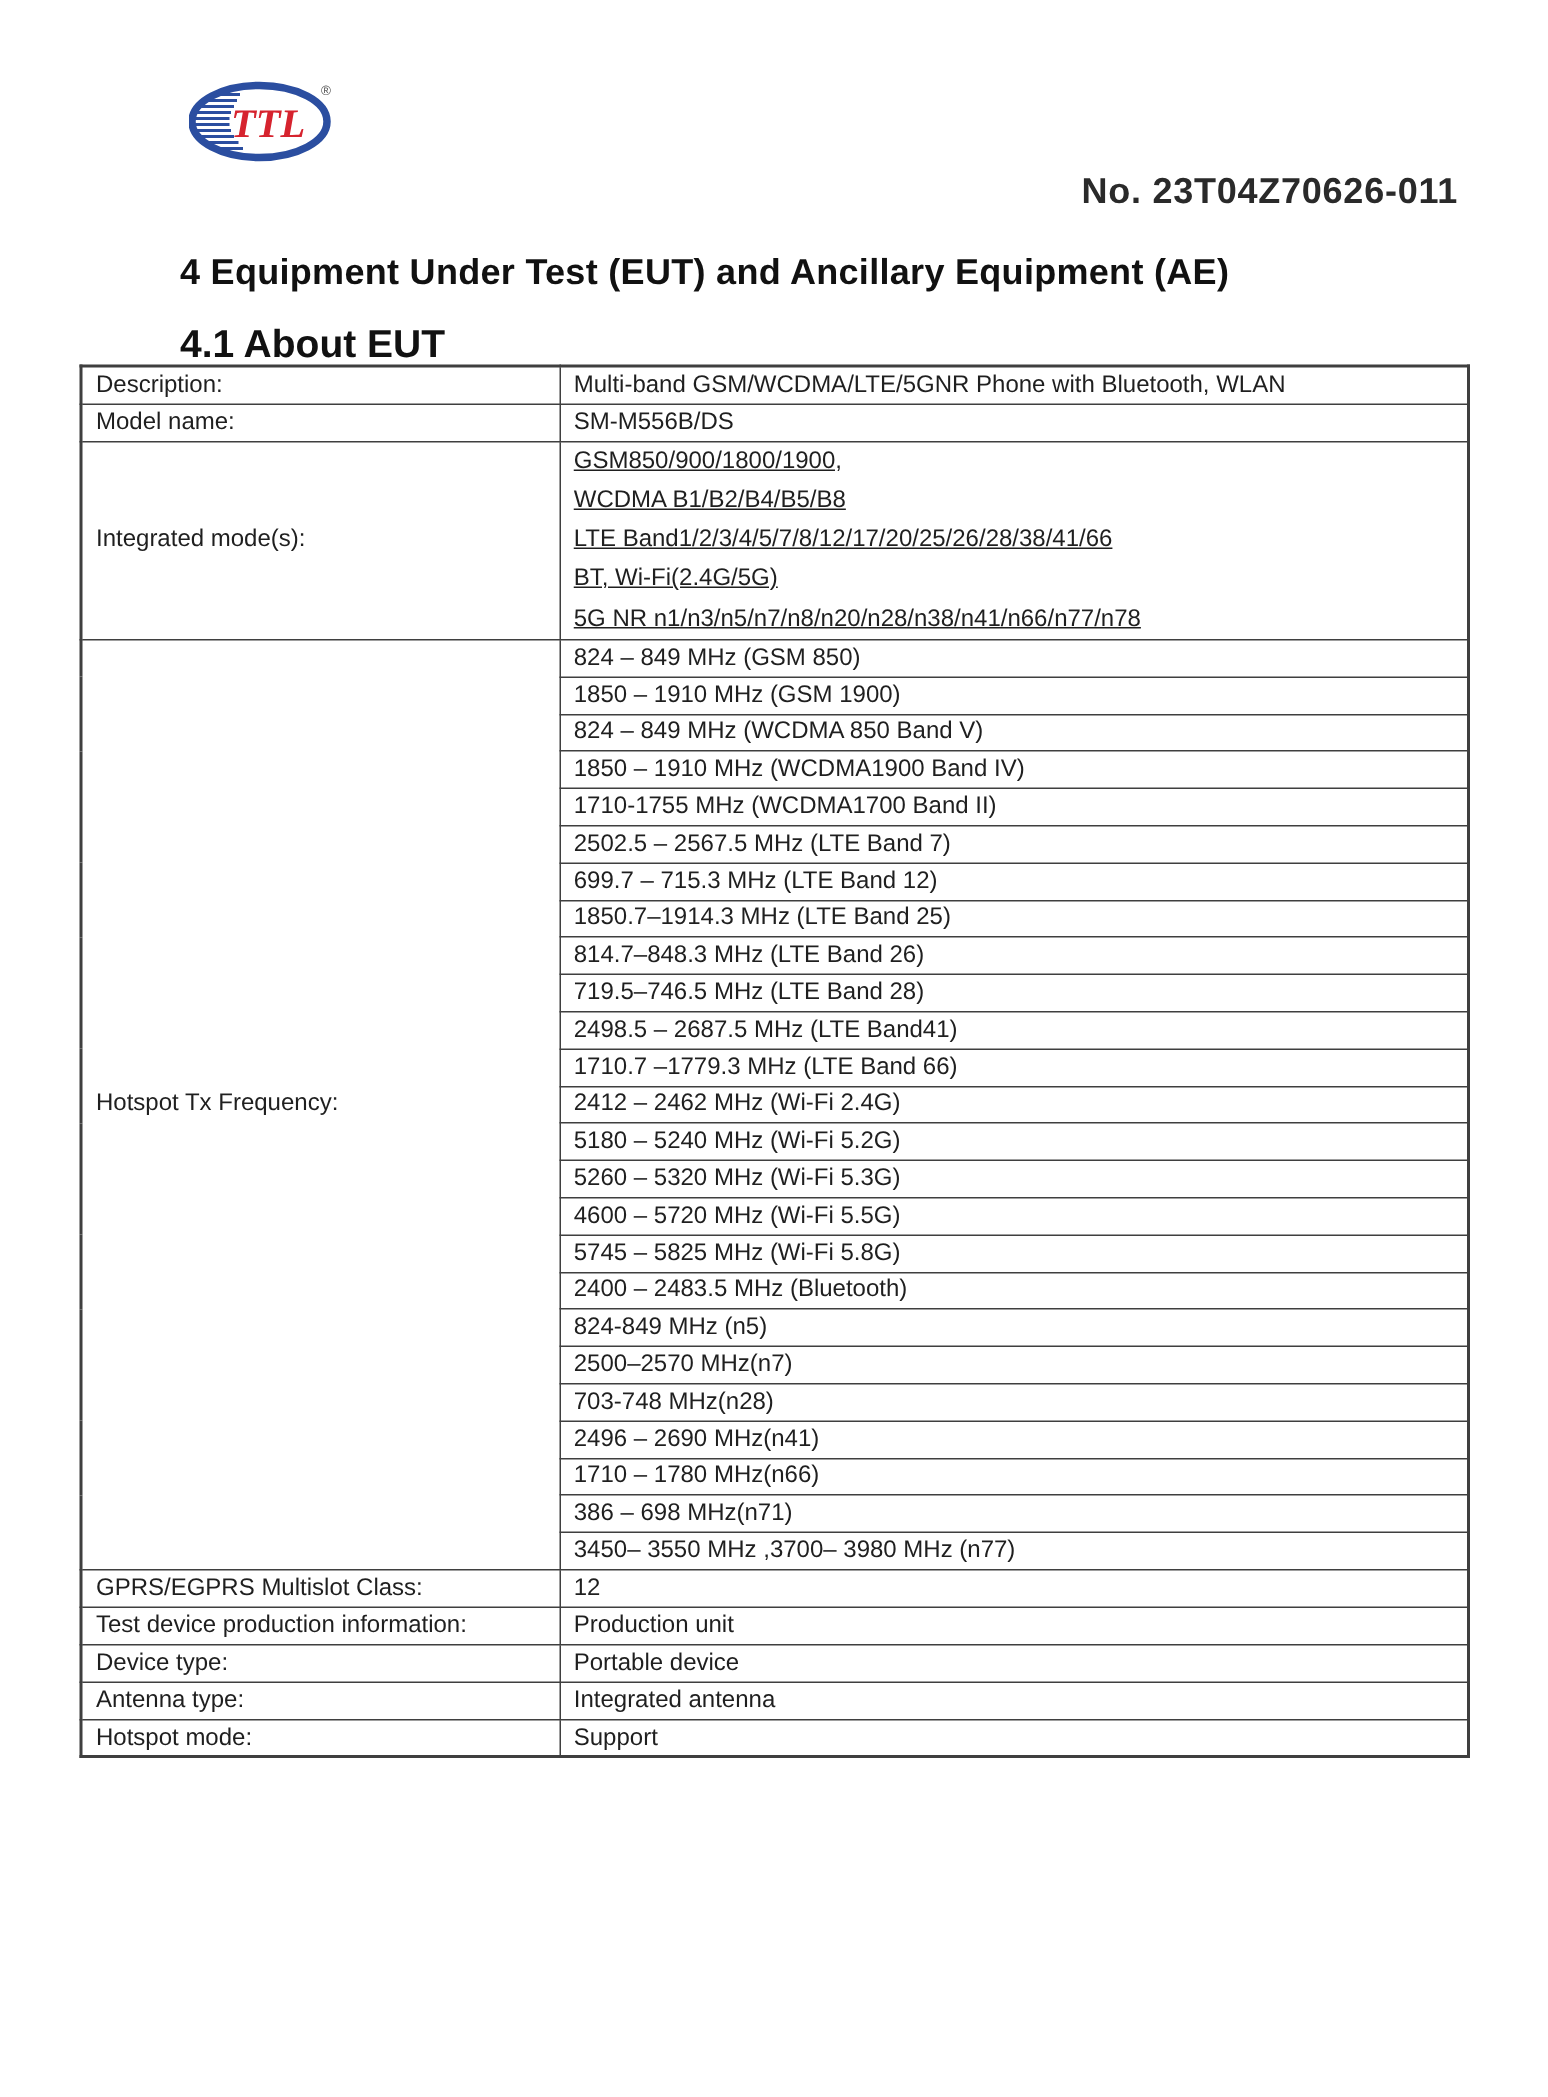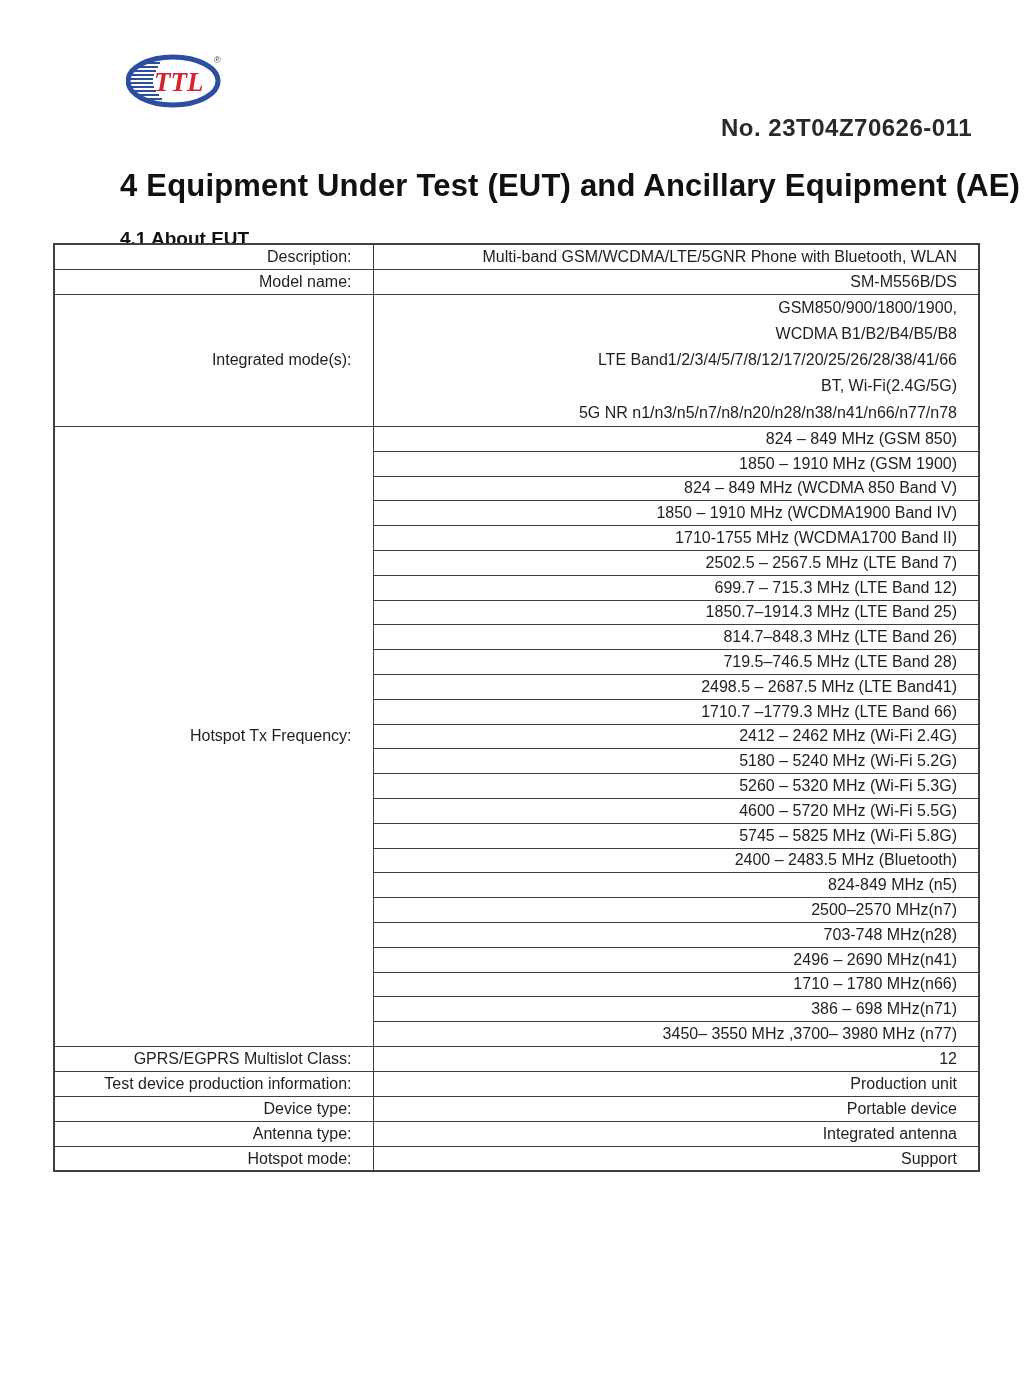"4 Equipment Under Test (EUT)" .h1 { font-size: 31px -> 24px }
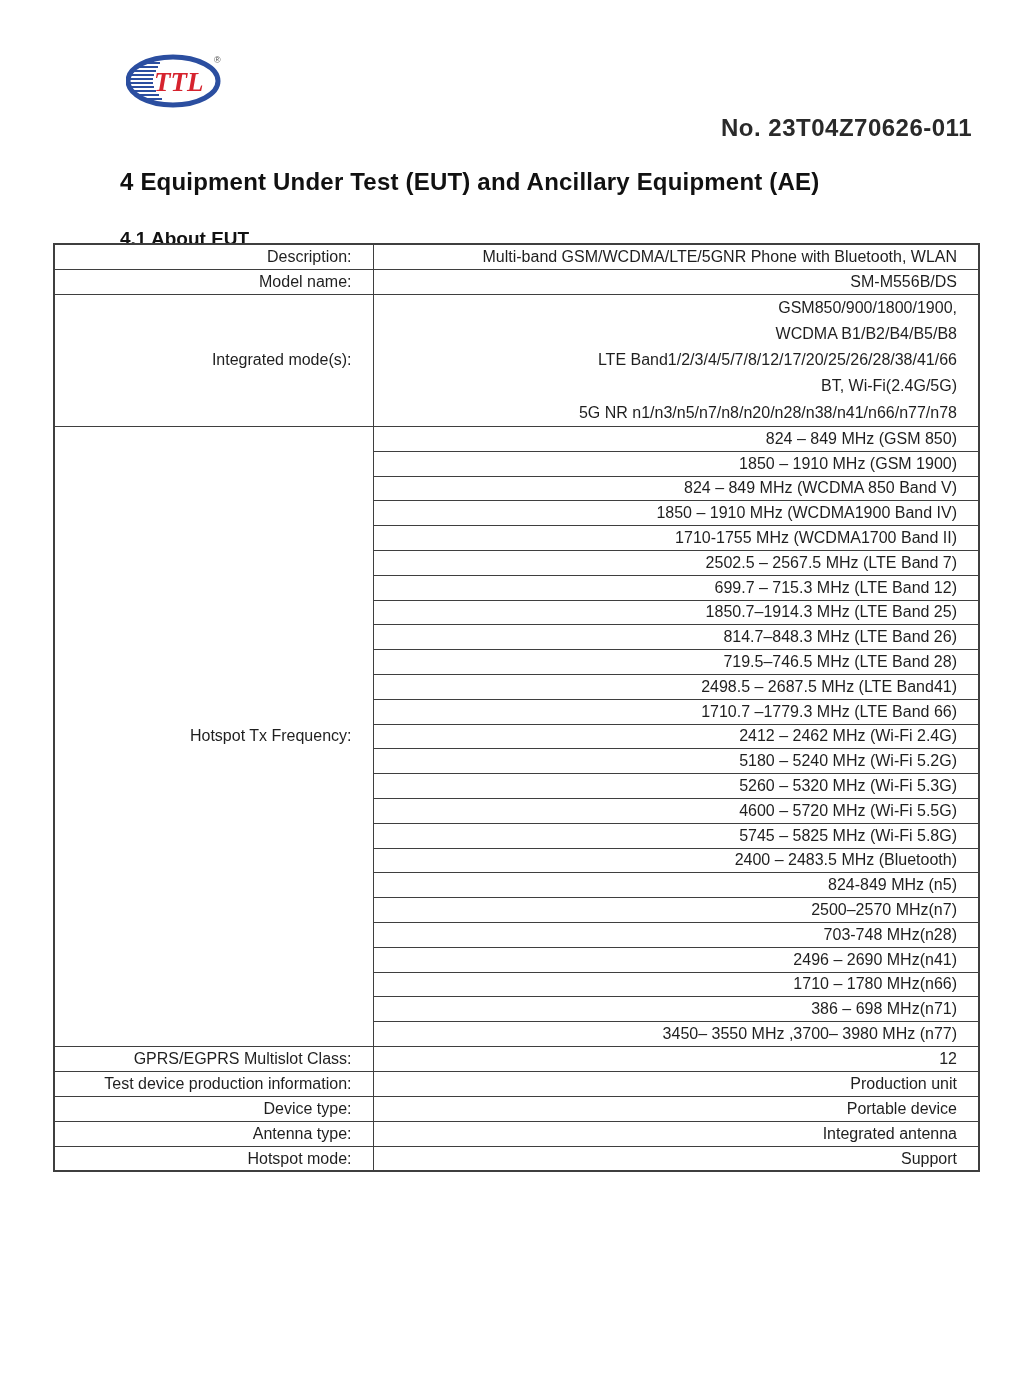"4.1 About EUT" .h2 { font-size: 19px -> 26px; top: 228px -> 214px }
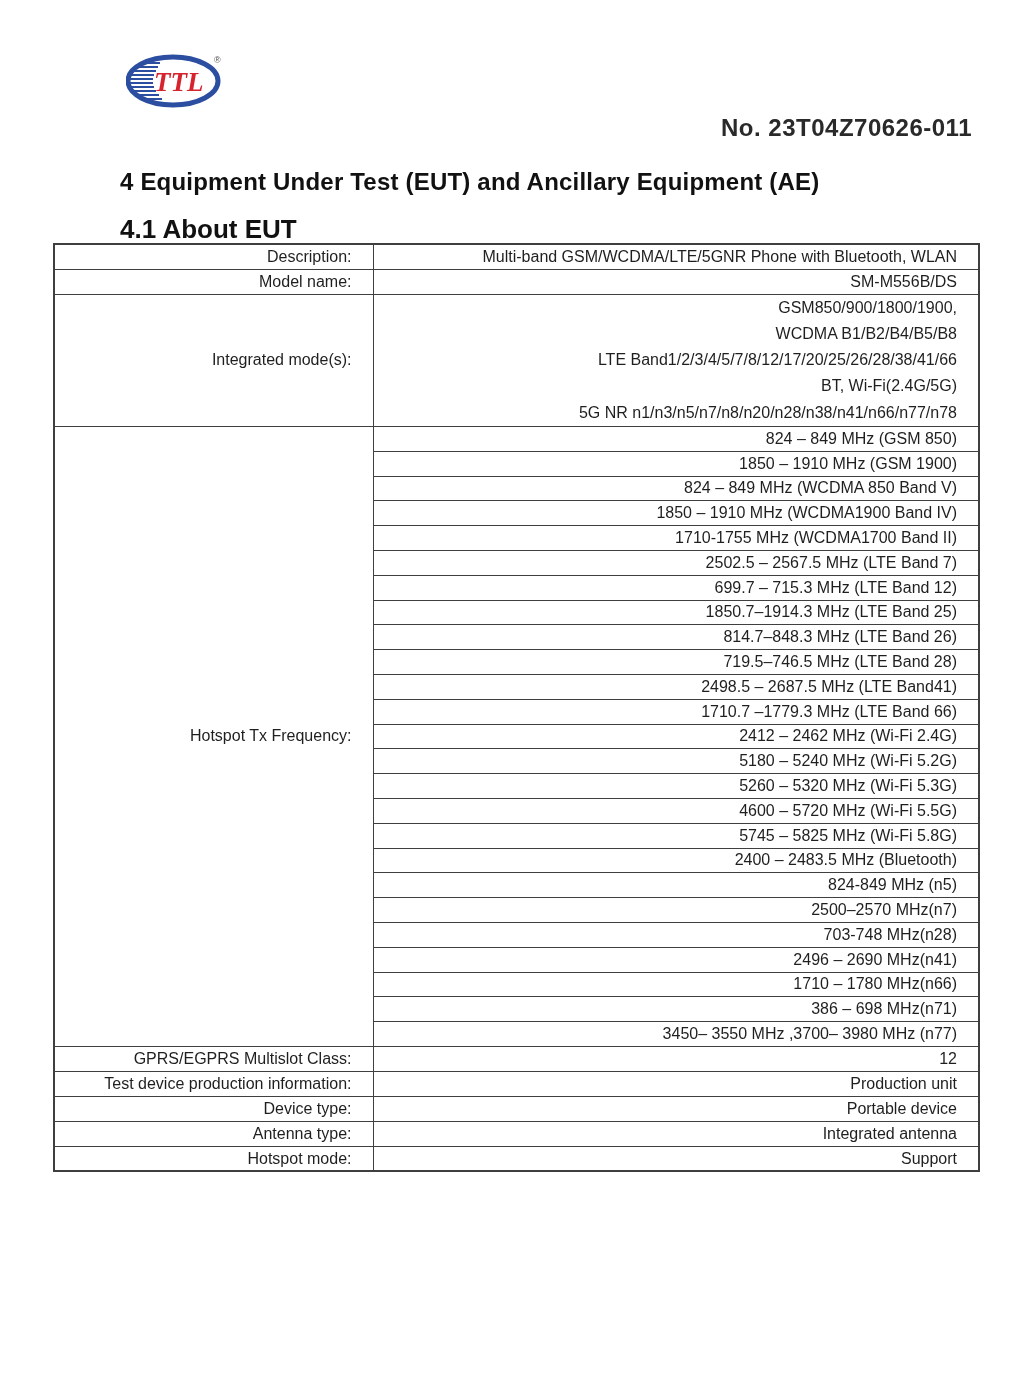"Description:" table.eut th, table.eut td { padding: 0 21px -> 0 9px; text-align: right -> left }
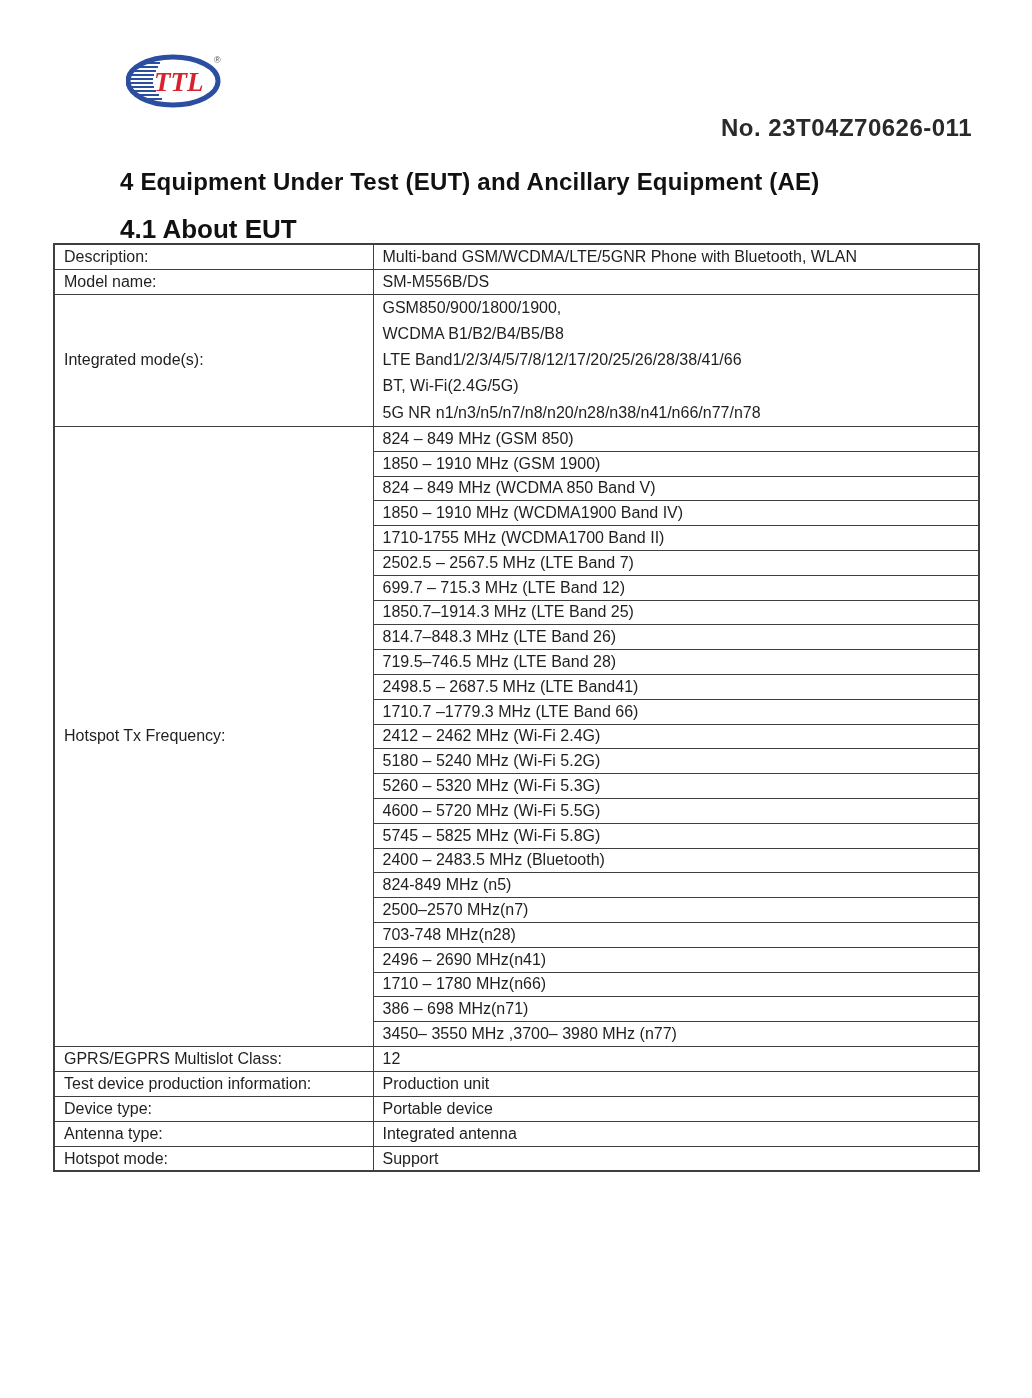"GSM850/900/1800/1900," td.multi .op-line { text-decoration: none -> underline }
